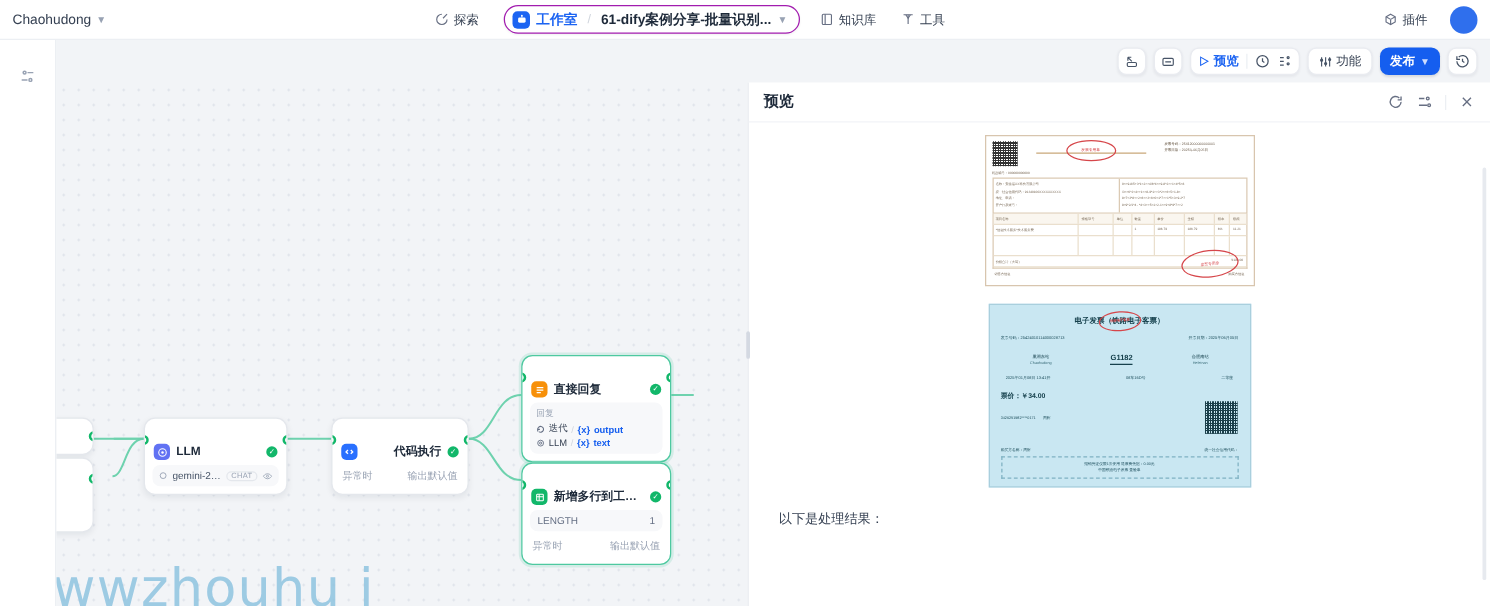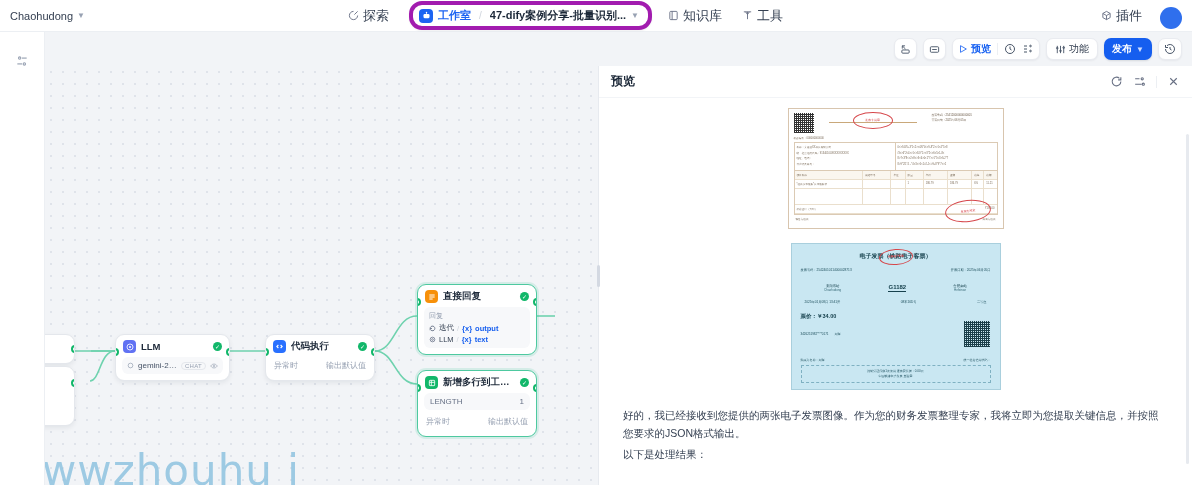"探索" .nav-item { font-size: 13px -> 10px }
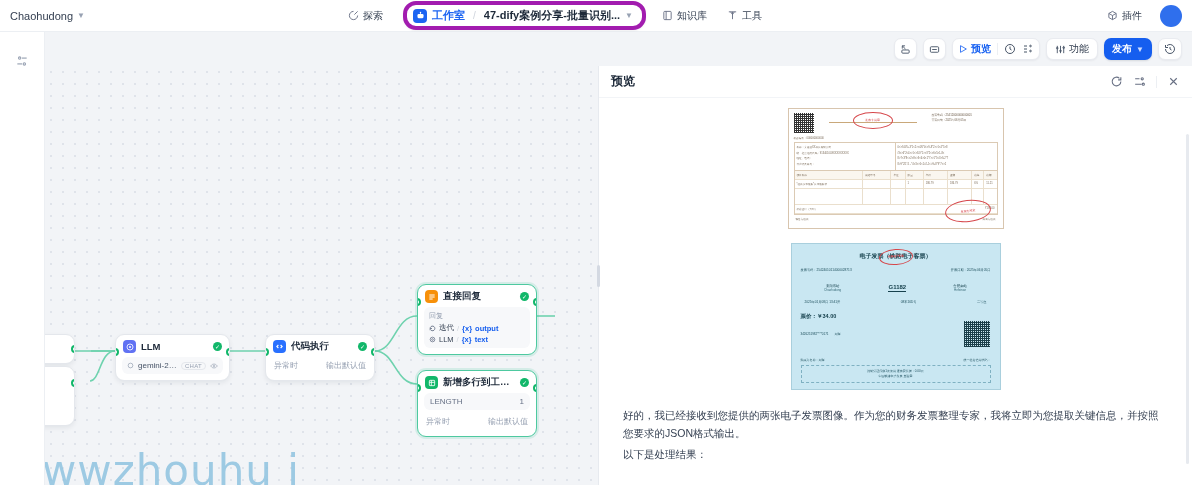"工作室" .studio-pill { border: 4px solid #a21caf -> 1px solid #a21caf }
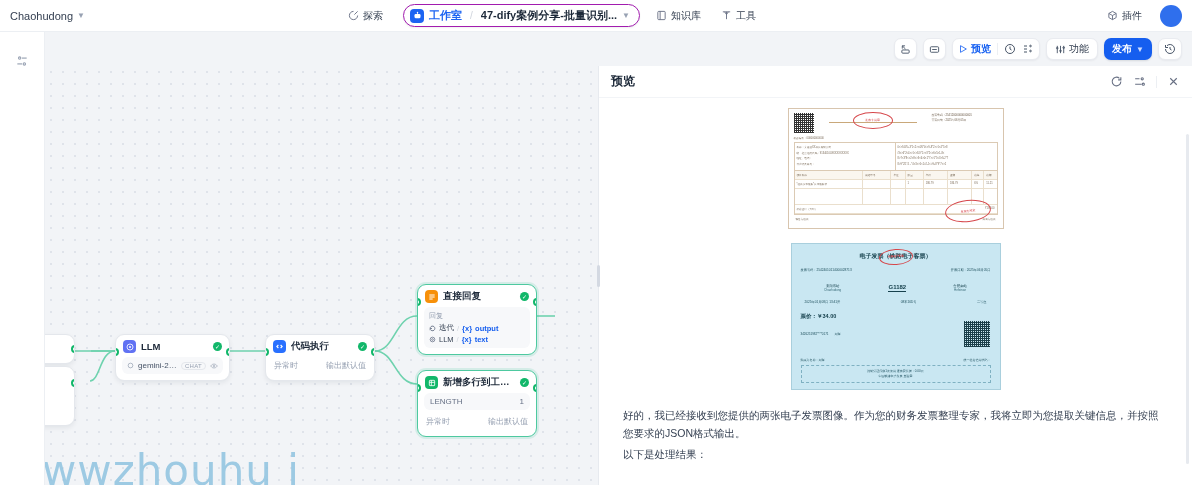"47-dify案例分享-批量识别..." span.crumb-txt { text: 47-dify -> 61-dify }
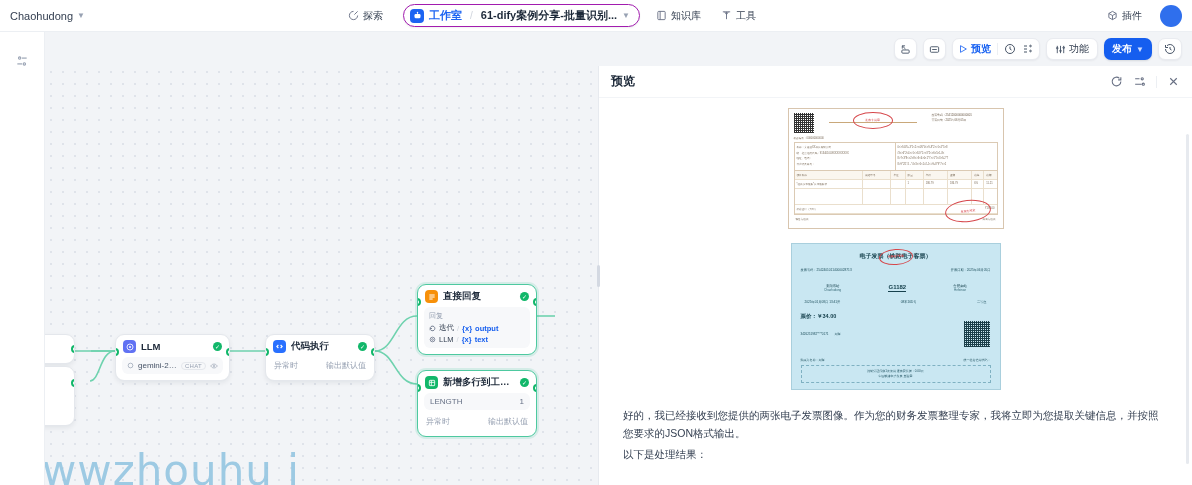"直接回复" .node-head { padding: 5px 7px 4px 7px -> 20px 7px 4px 7px }
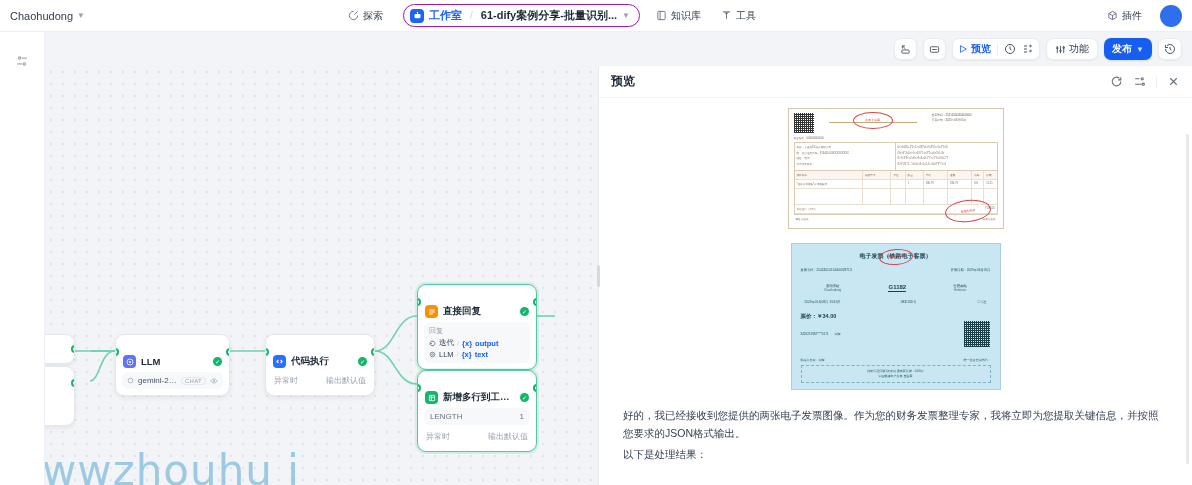"代码执行" div.node { text-align: none -> right }
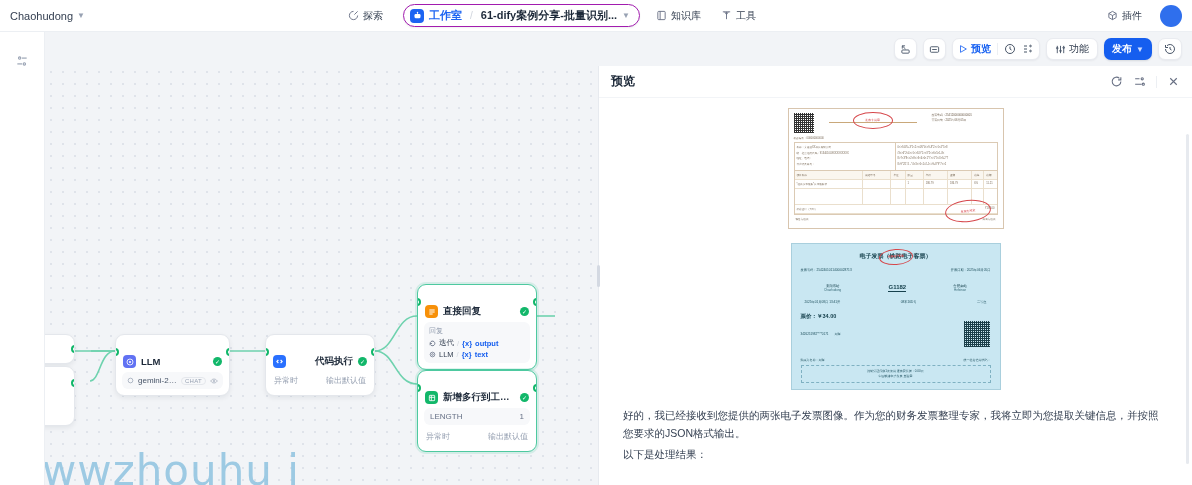"好的，我已经接收到您提供的两张电子发票图像。作为您的财务发票整理专家，我将立即为" p { html: <p>好的，我已经接收到您提供的两张电子发票图像。作为您的财务发票整理专家，我将立即为您提取关键信息，并按照您要求的JSON格式输出。</p> -> none }
